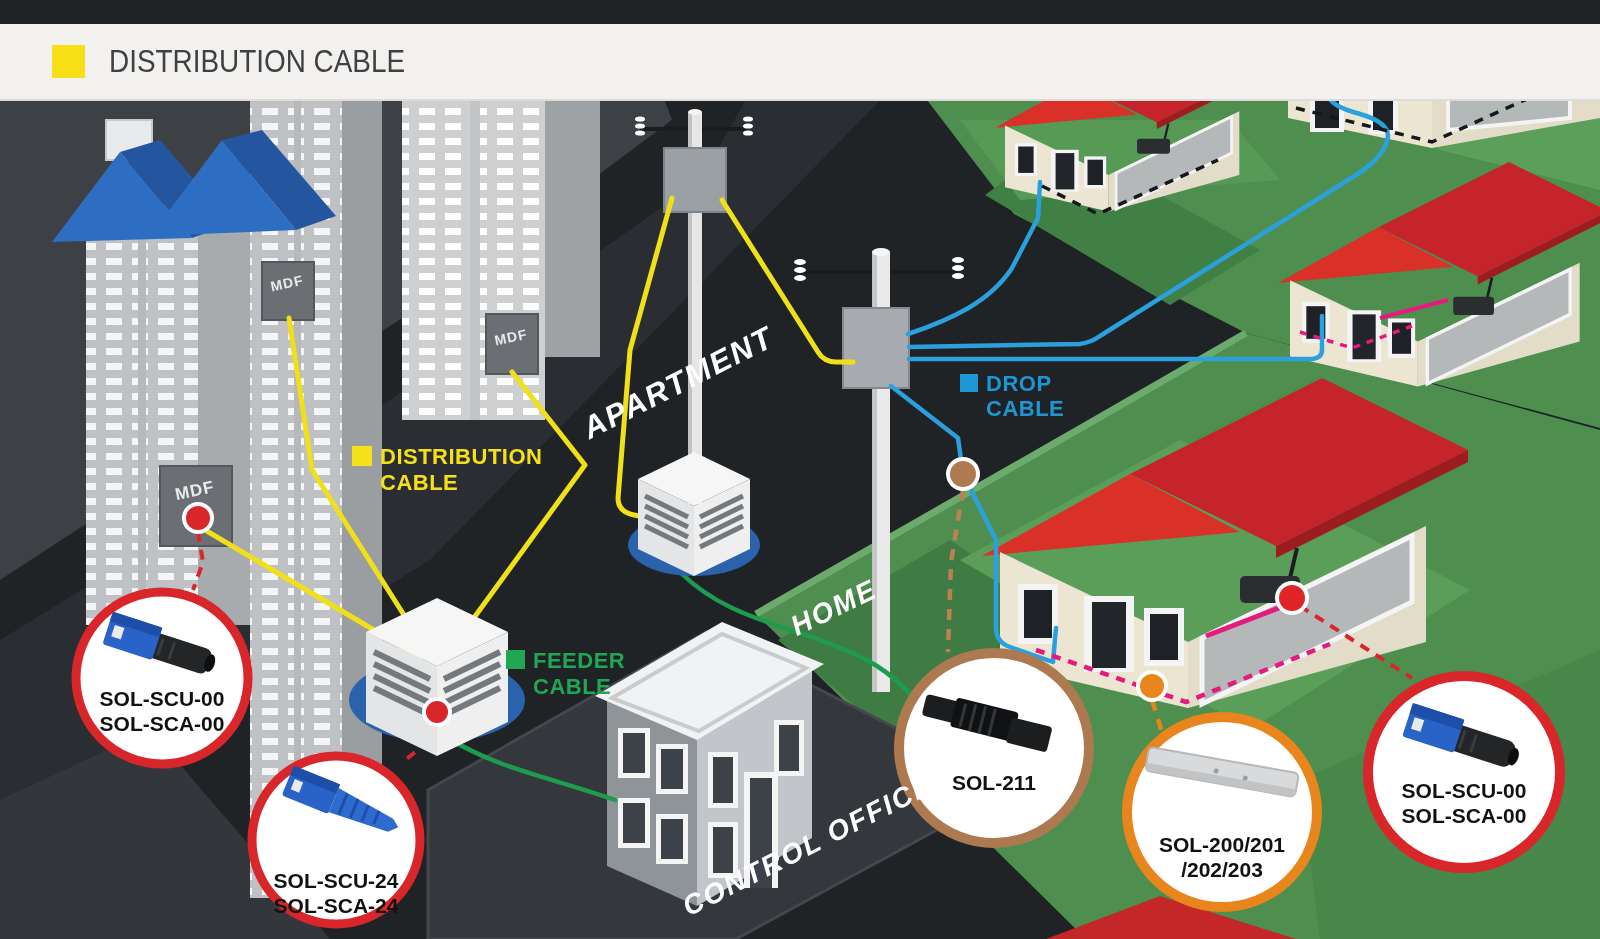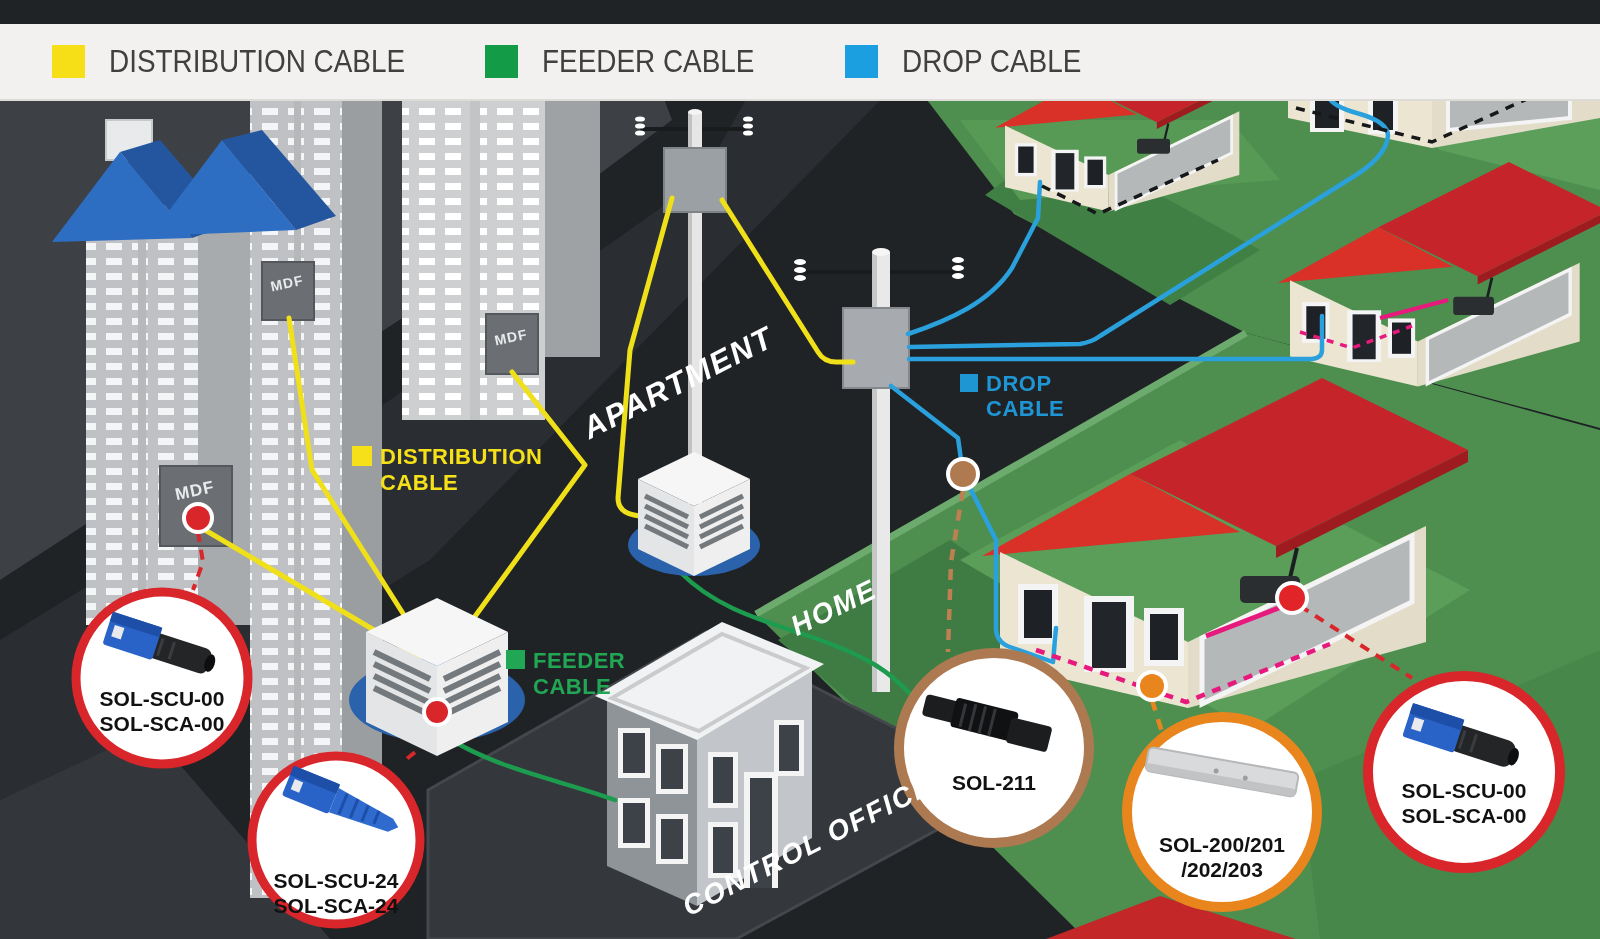"FEEDER CABLE" div.legend-item { html: <div> <div></div> <div>FEEDER CABLE</div> </div> -> none }
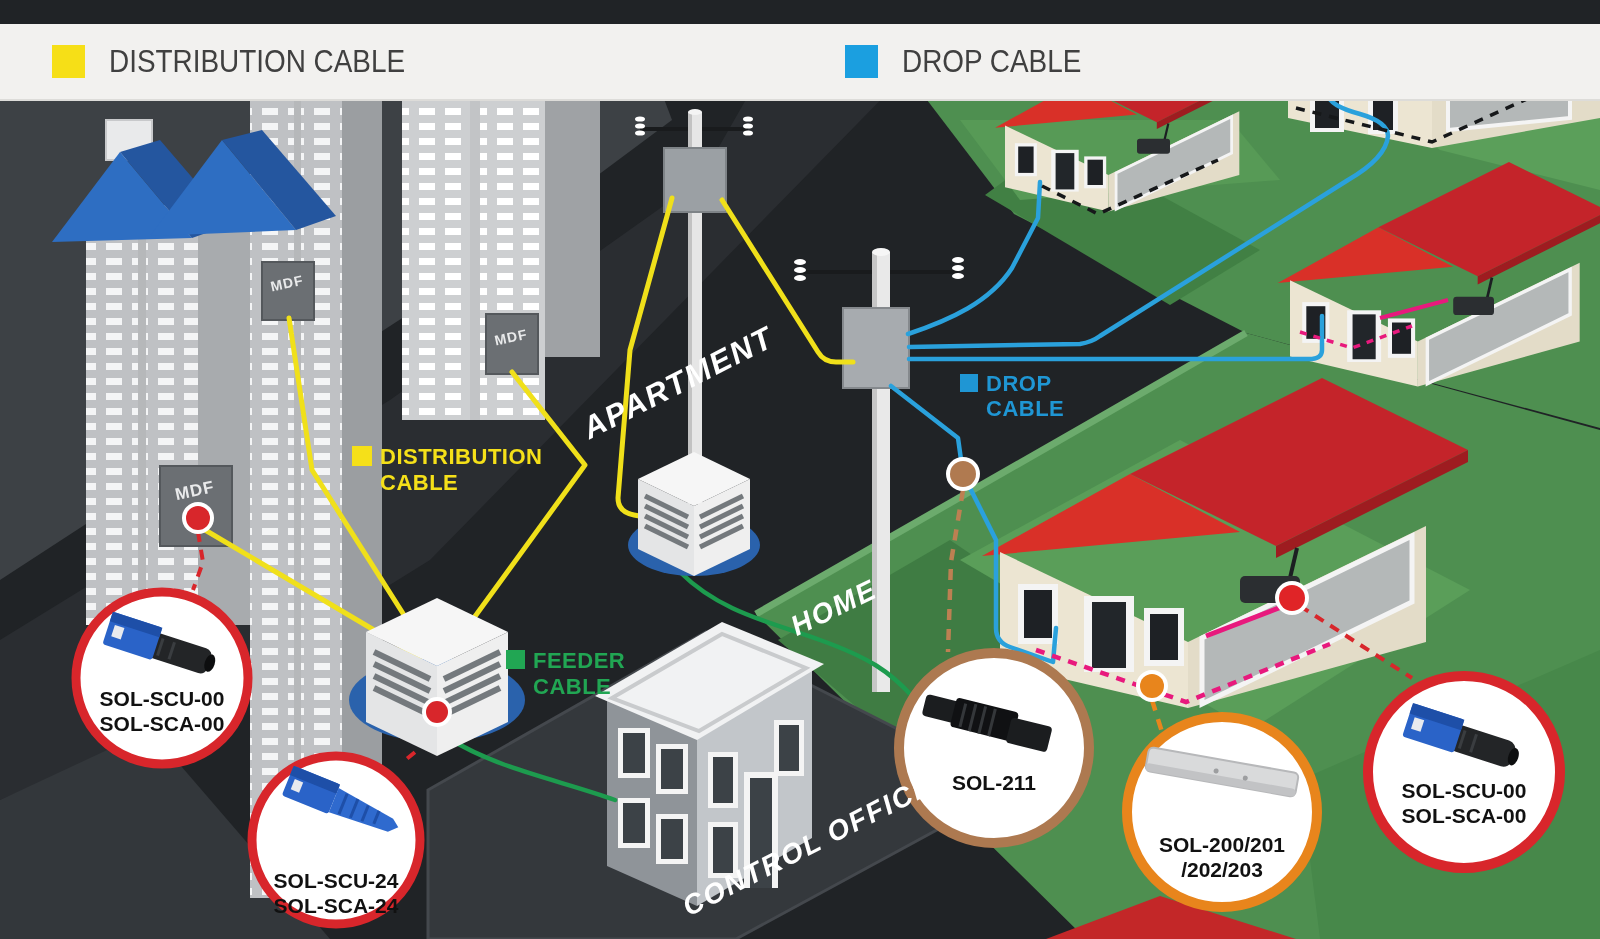"DROP CABLE" div.legend-item { html: <div> <div></div> <div>DROP CABLE</div> </div> -> none }
